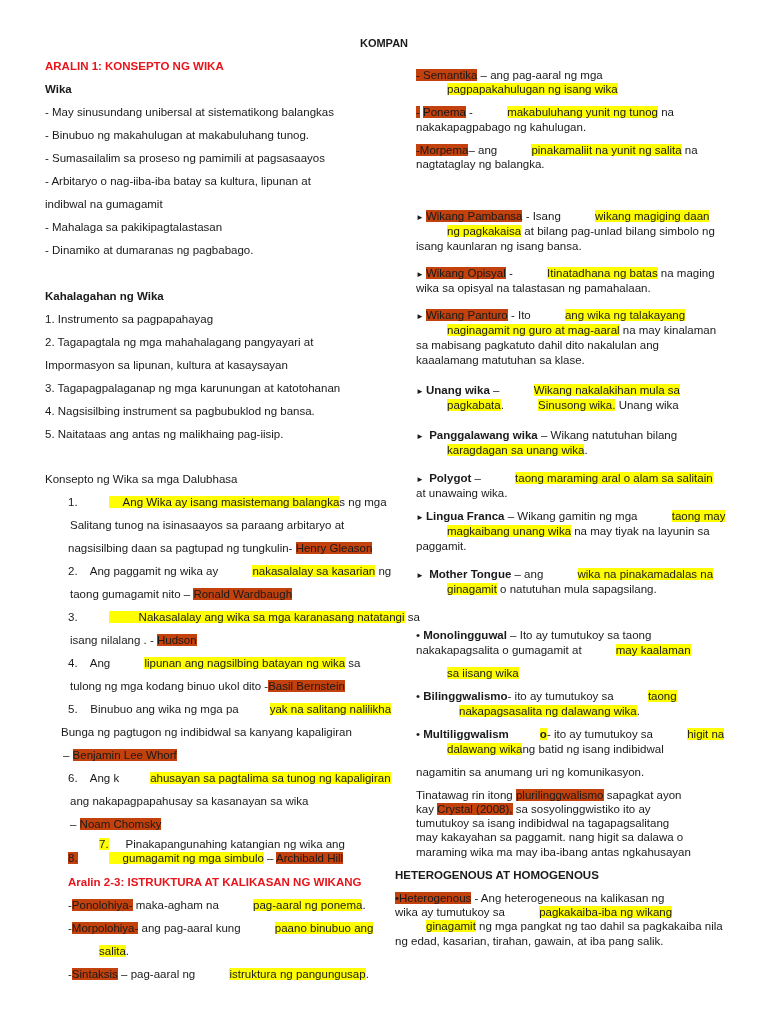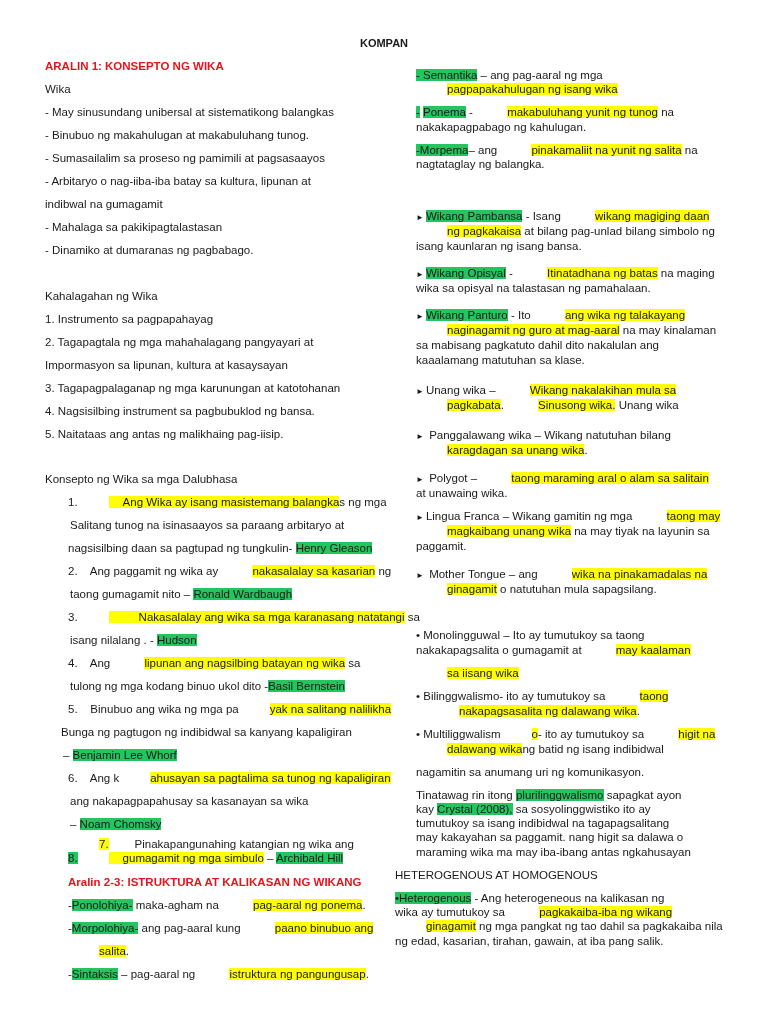"- Semantika" .c { background: #22c55e -> #c2410c }
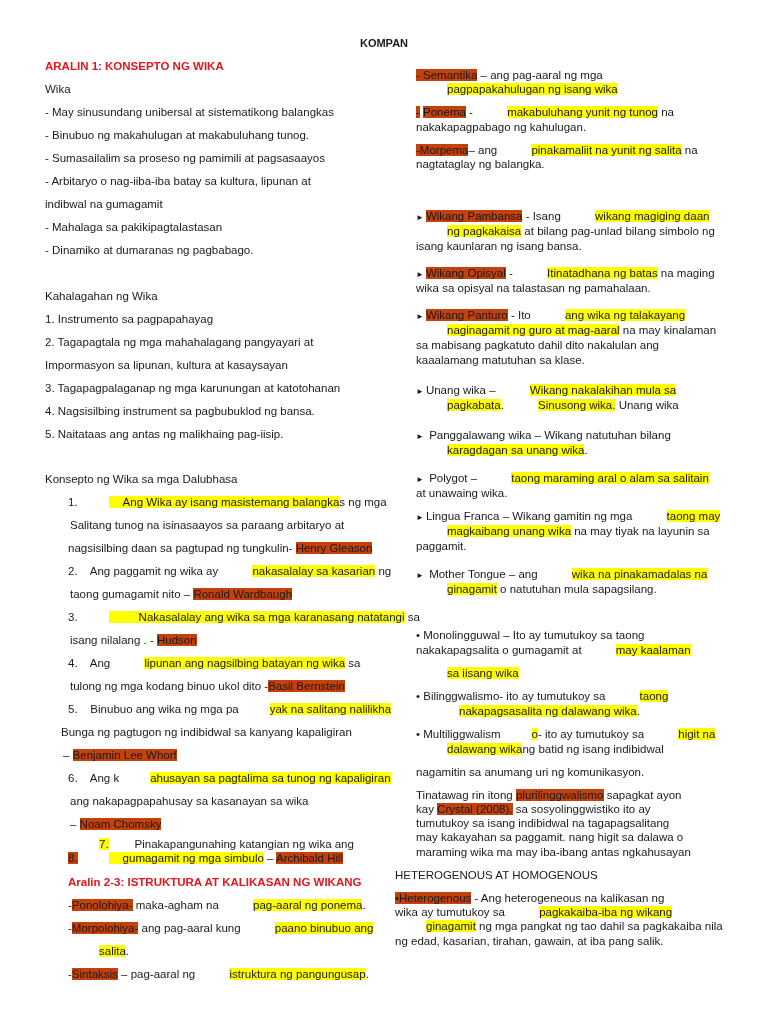"Wika" .b { font-weight: normal -> bold }
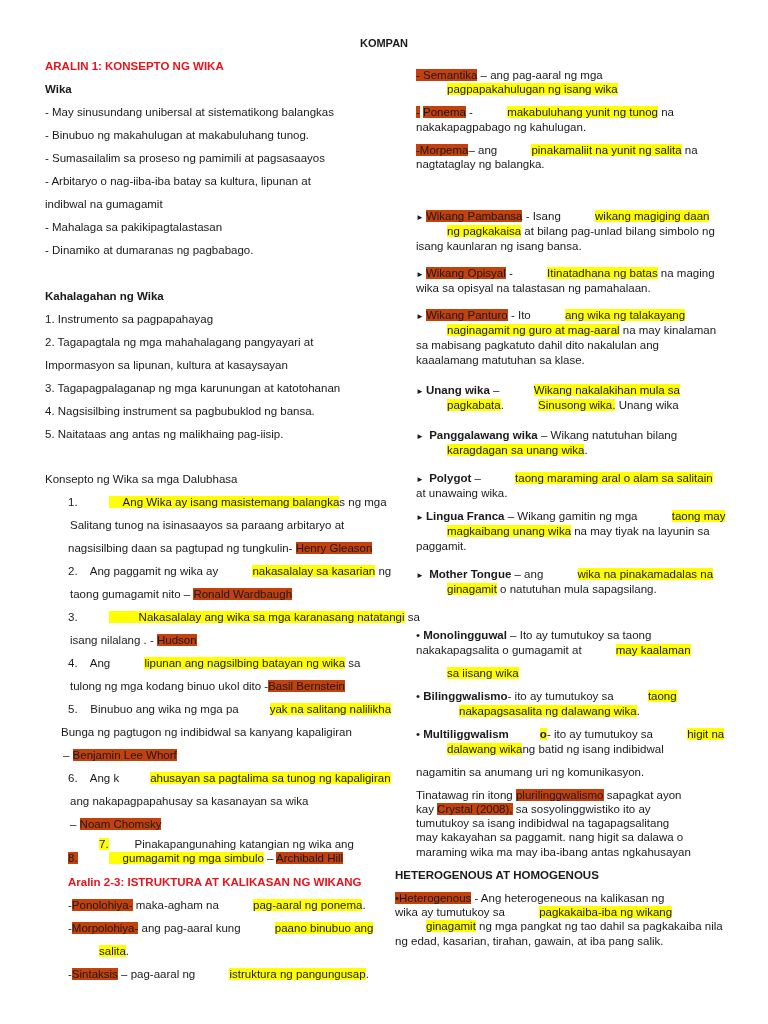"Pinakapangunahing katangian ng wika ang" span { padding-left: 26px -> 17px }
